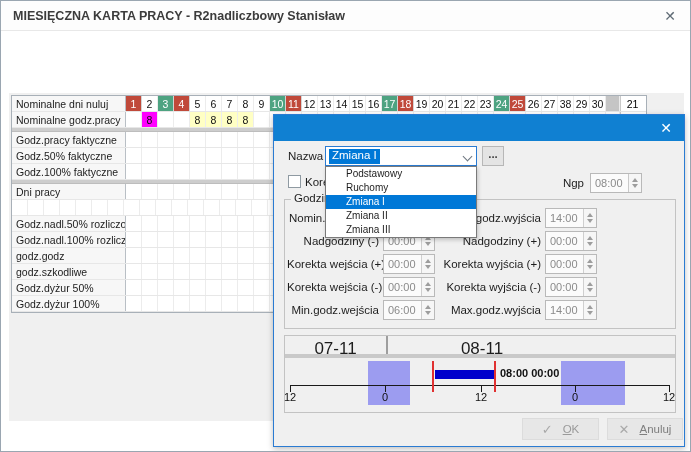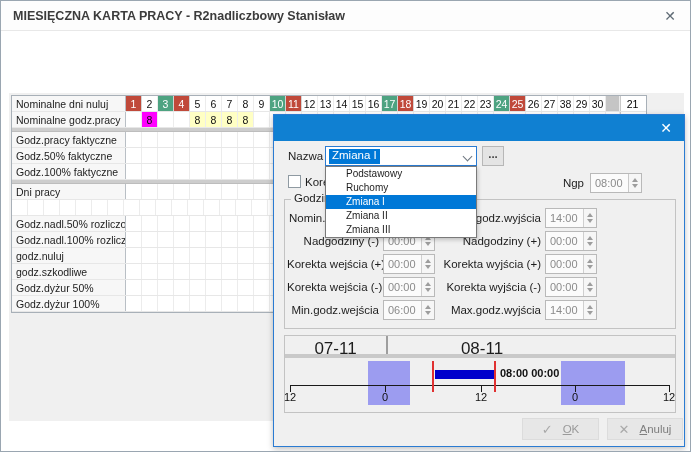"godz.nuluj" span.tlabel { text: godz.nuluj -> godz.godz }
